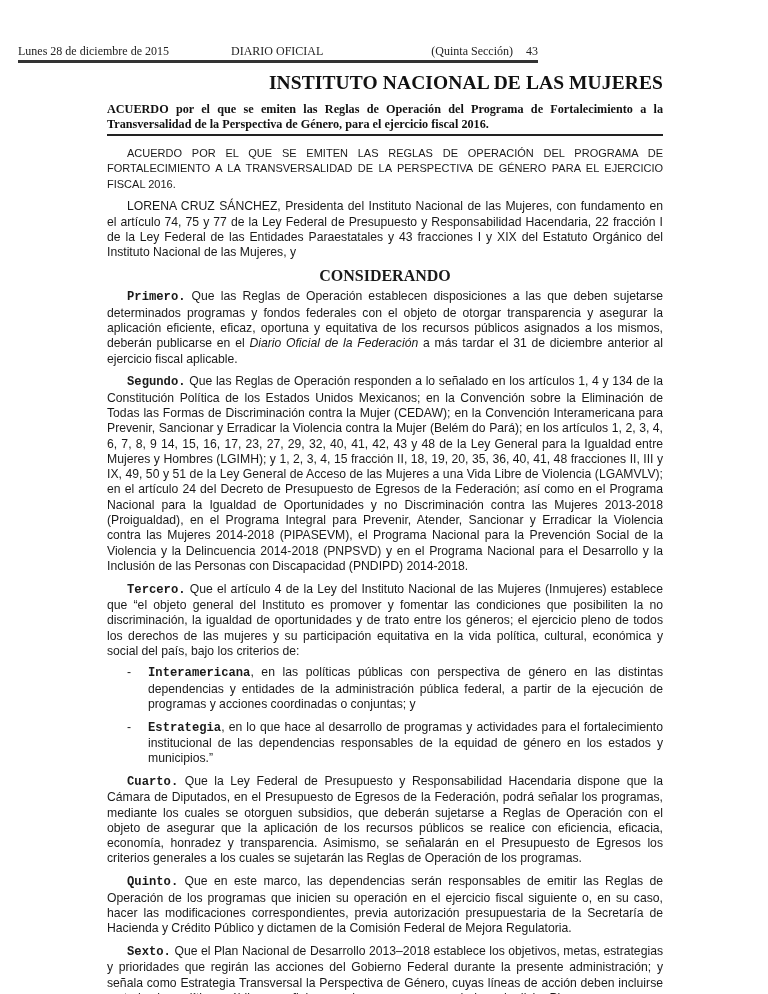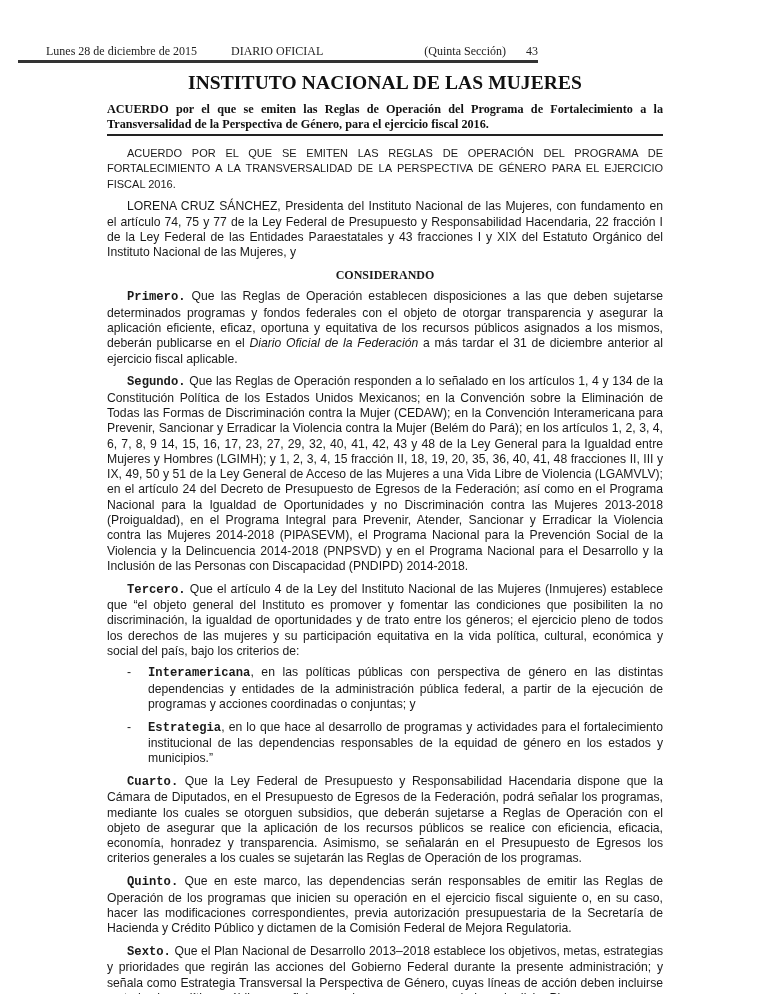"Lunes 28 de diciembre de" .rh-date { margin-left: 28px -> none }
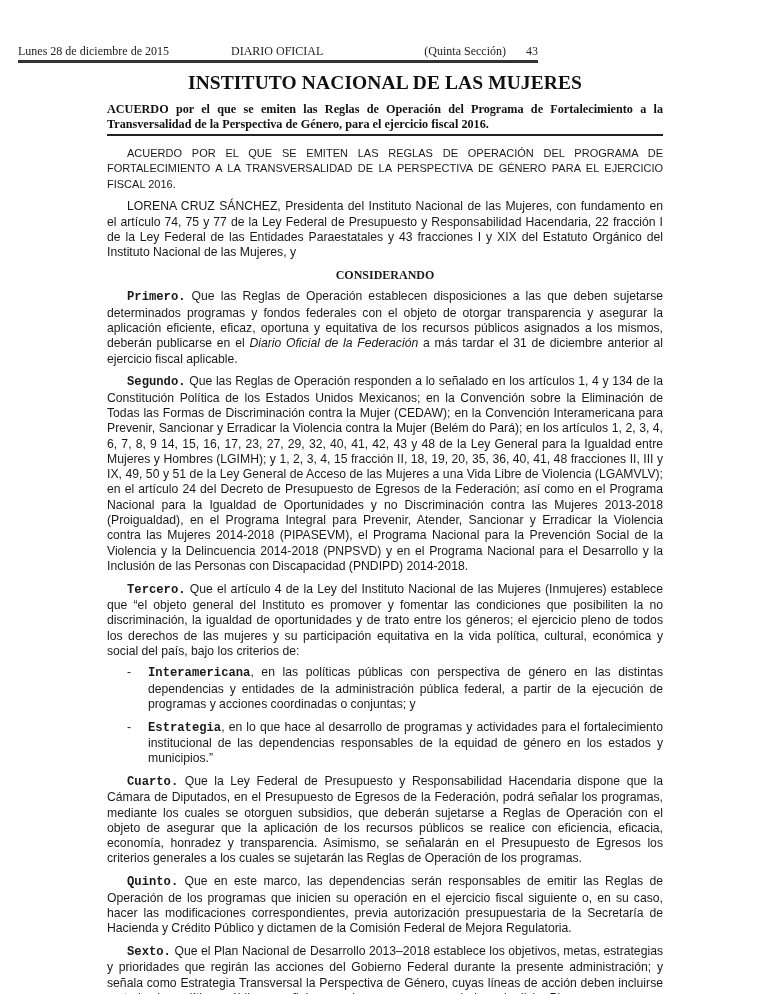"(Quinta Sección)" .rh-section { right: 32px -> 25px }
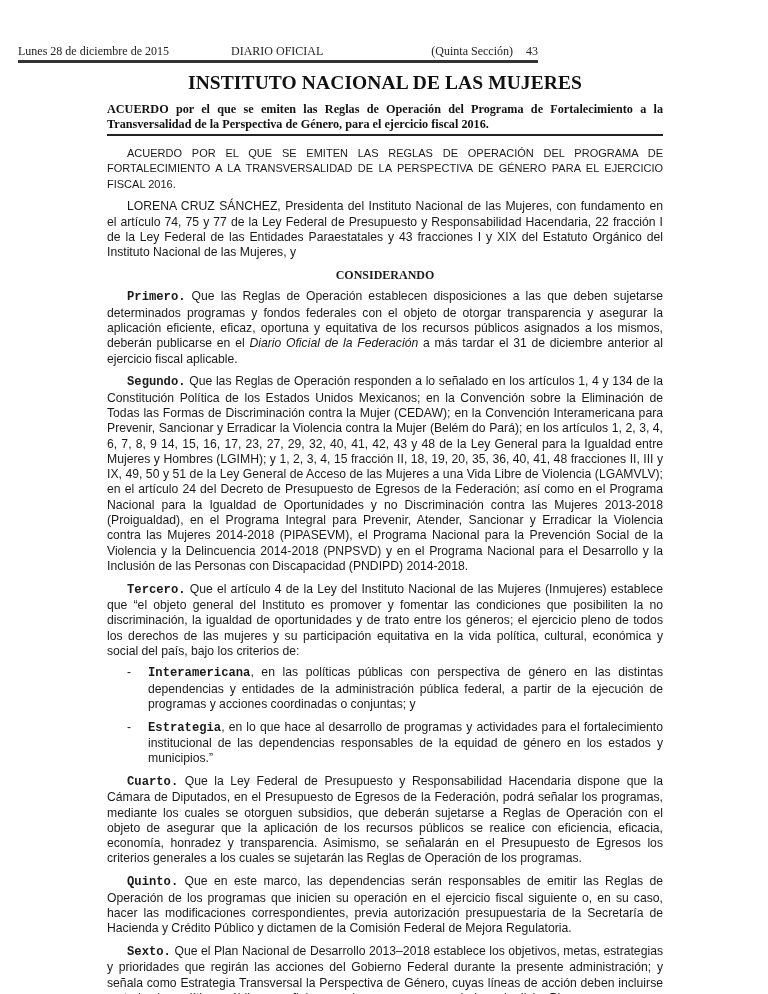"INSTITUTO NACIONAL DE LAS MUJERES" .org-title { text-align: center -> right }
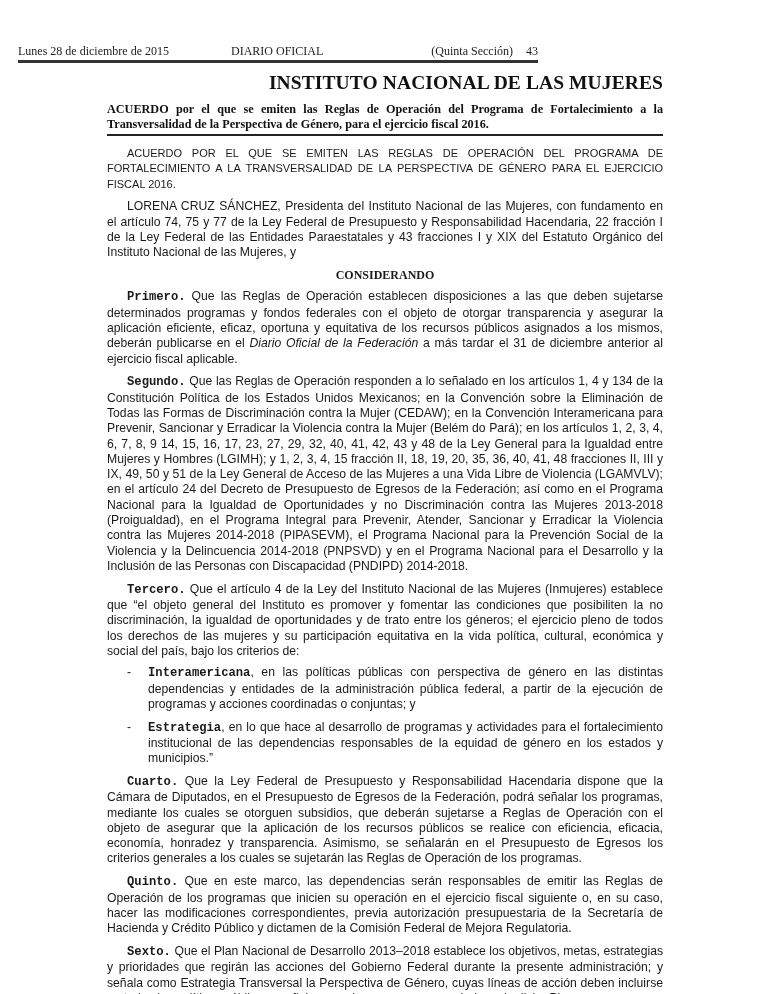"CONSIDERANDO" .body .considerando { font-size: 12px -> 16px }
